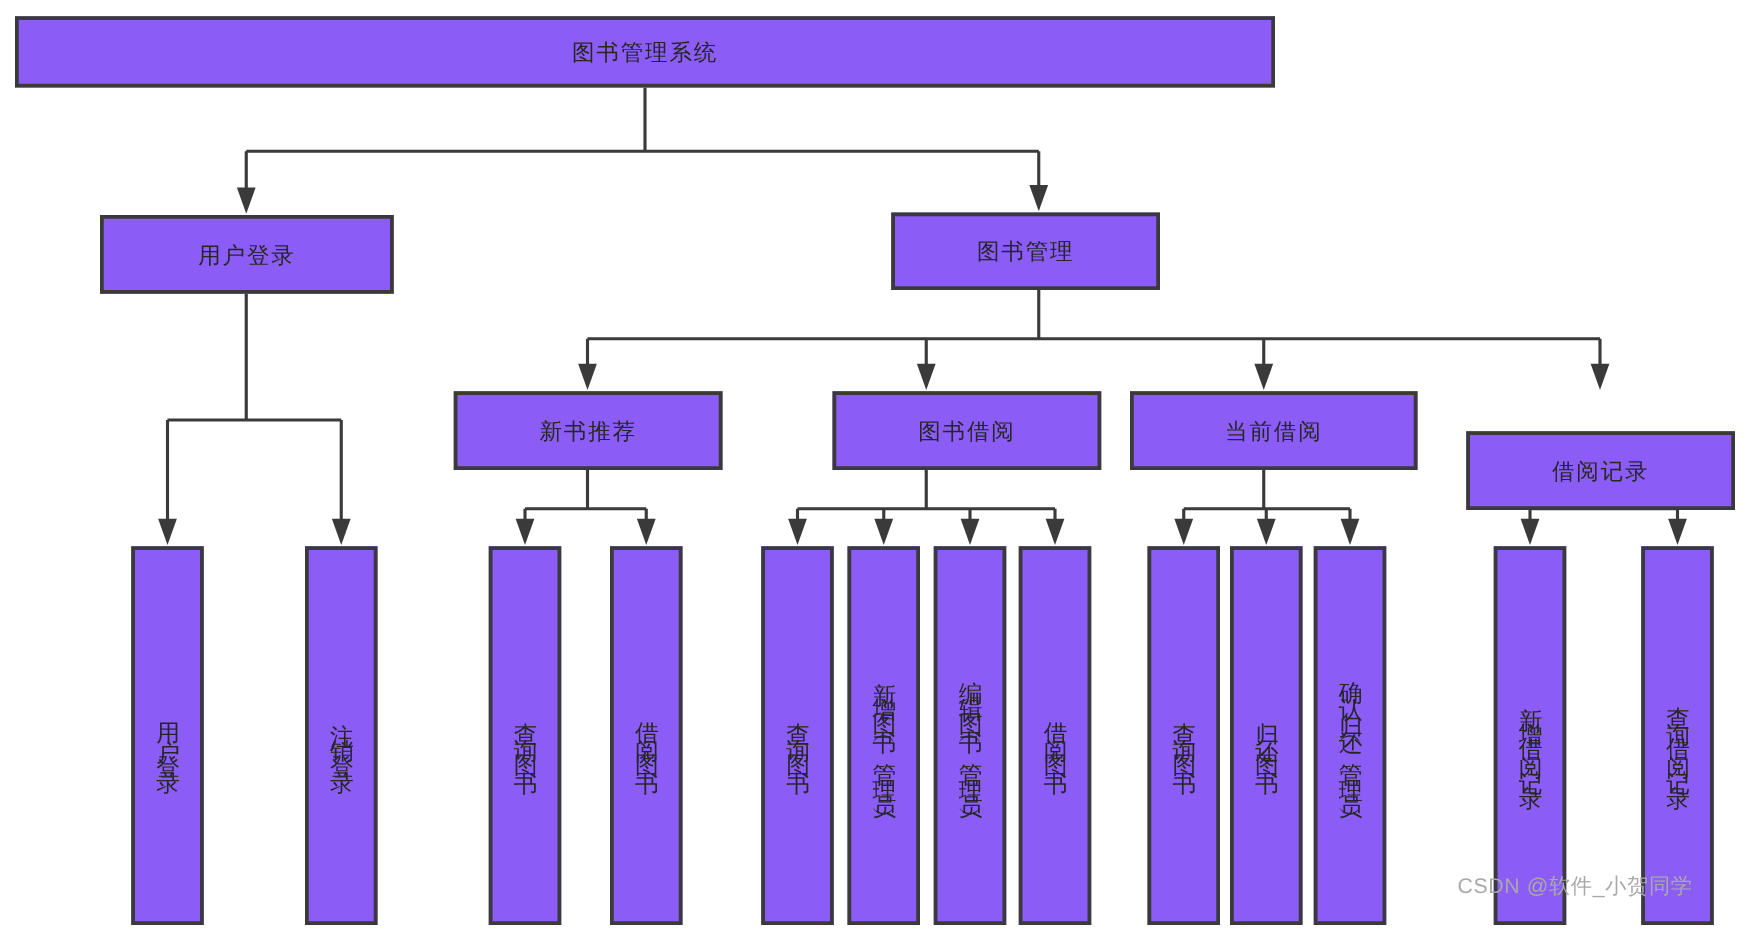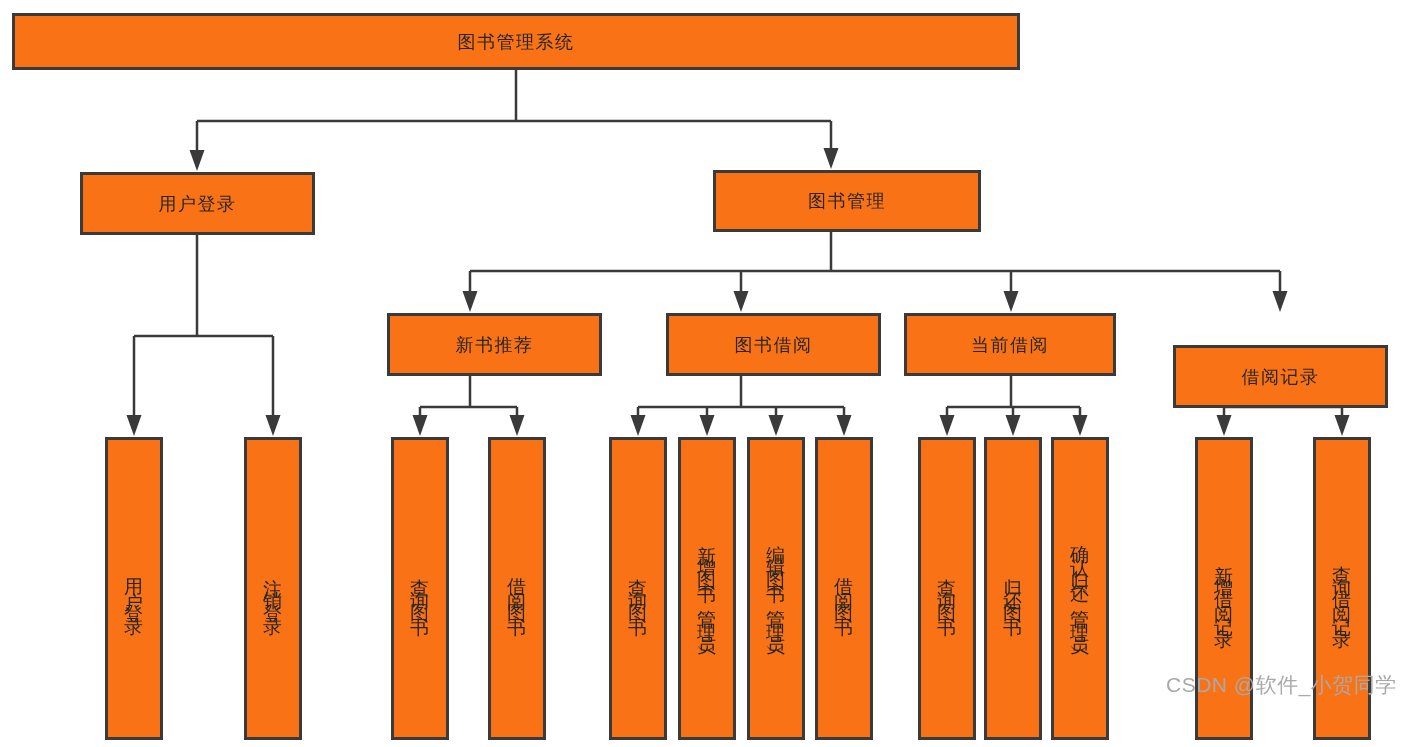"图书管理系统" .node { background: #f97316 -> #8b5cf6 }
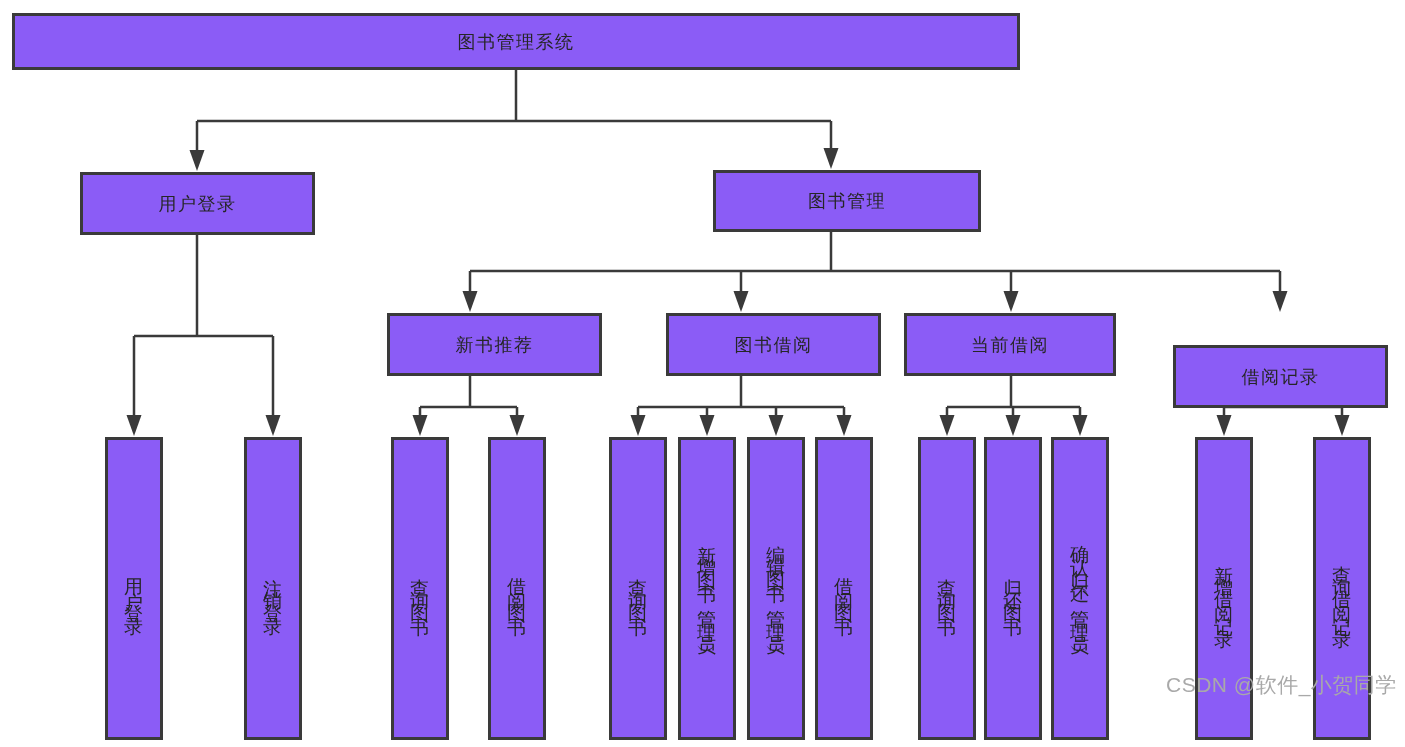"图书管理" div.node { width: 268px -> 215px }
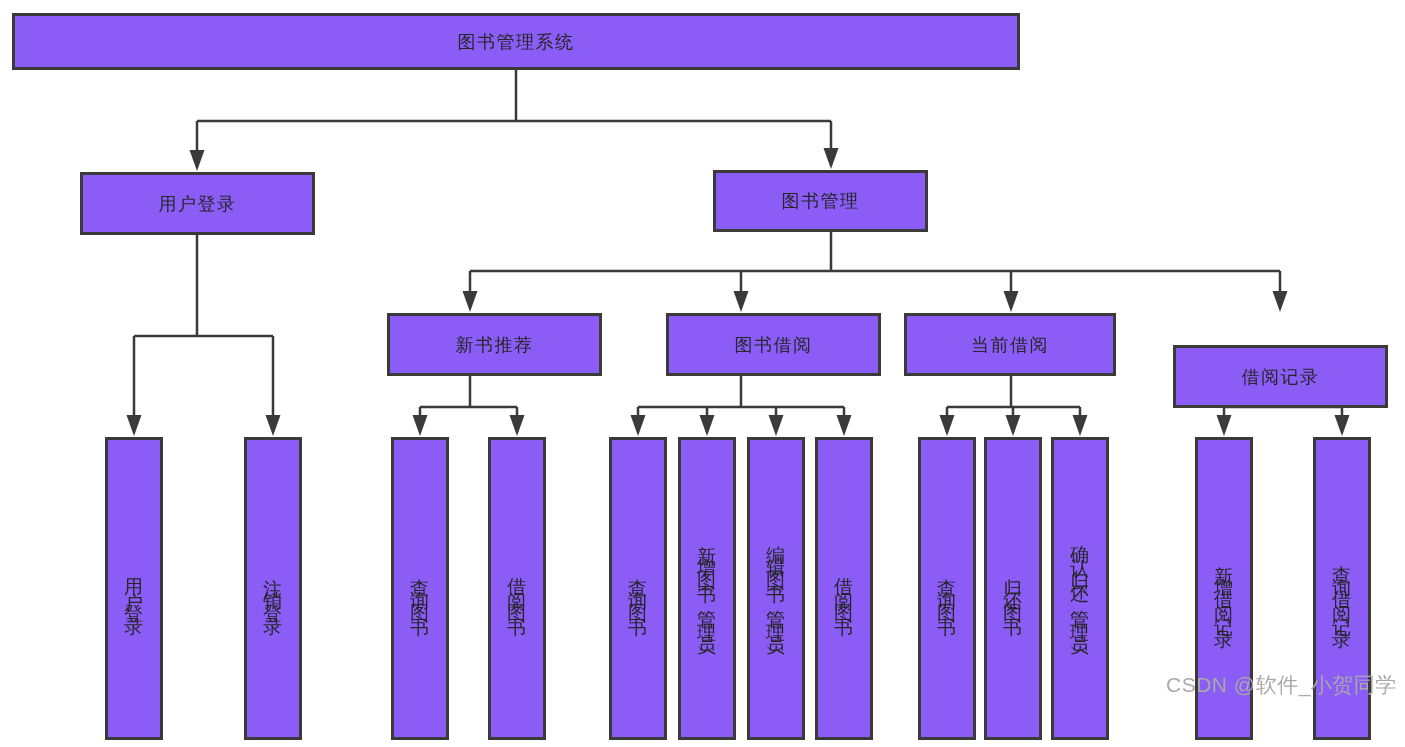"新书推荐" div.node { margin-left: 24px -> none }
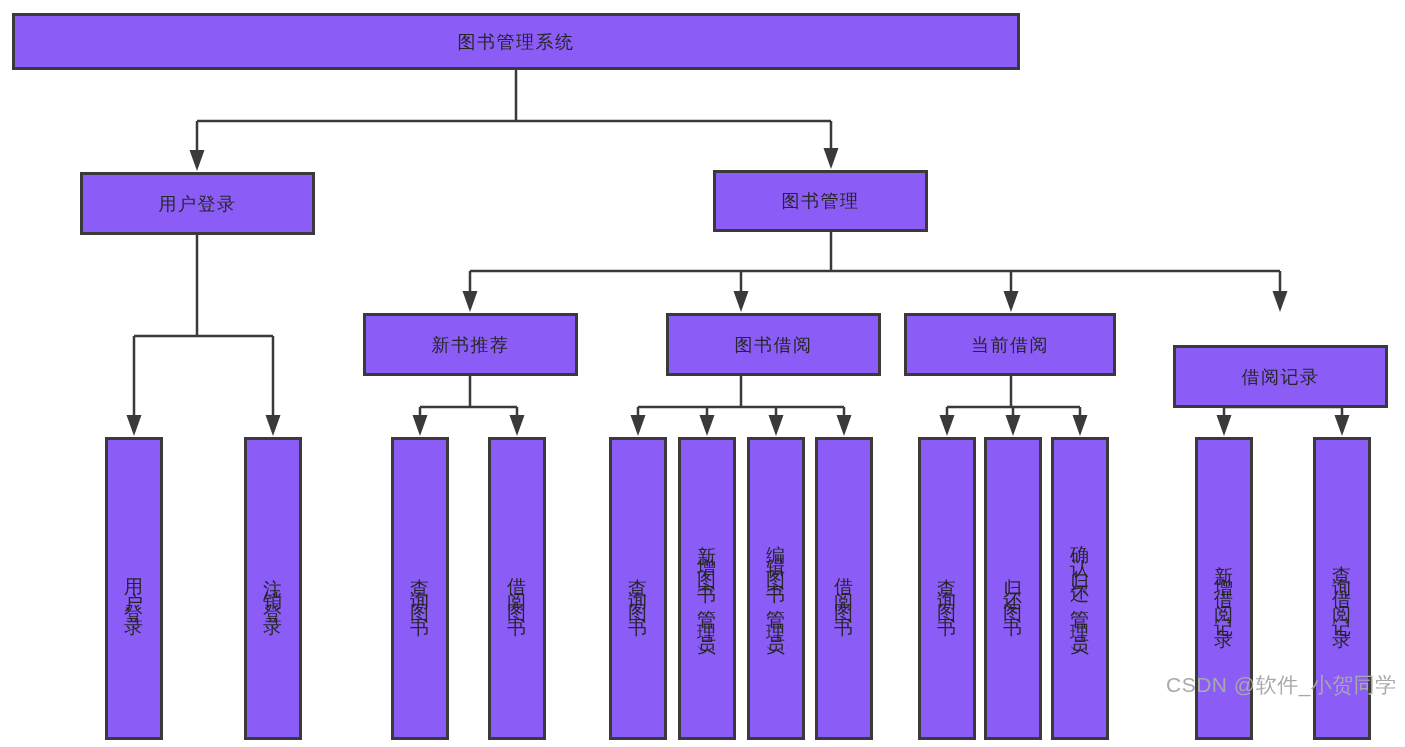"当前借阅" div.node { width: 212px -> 230px }
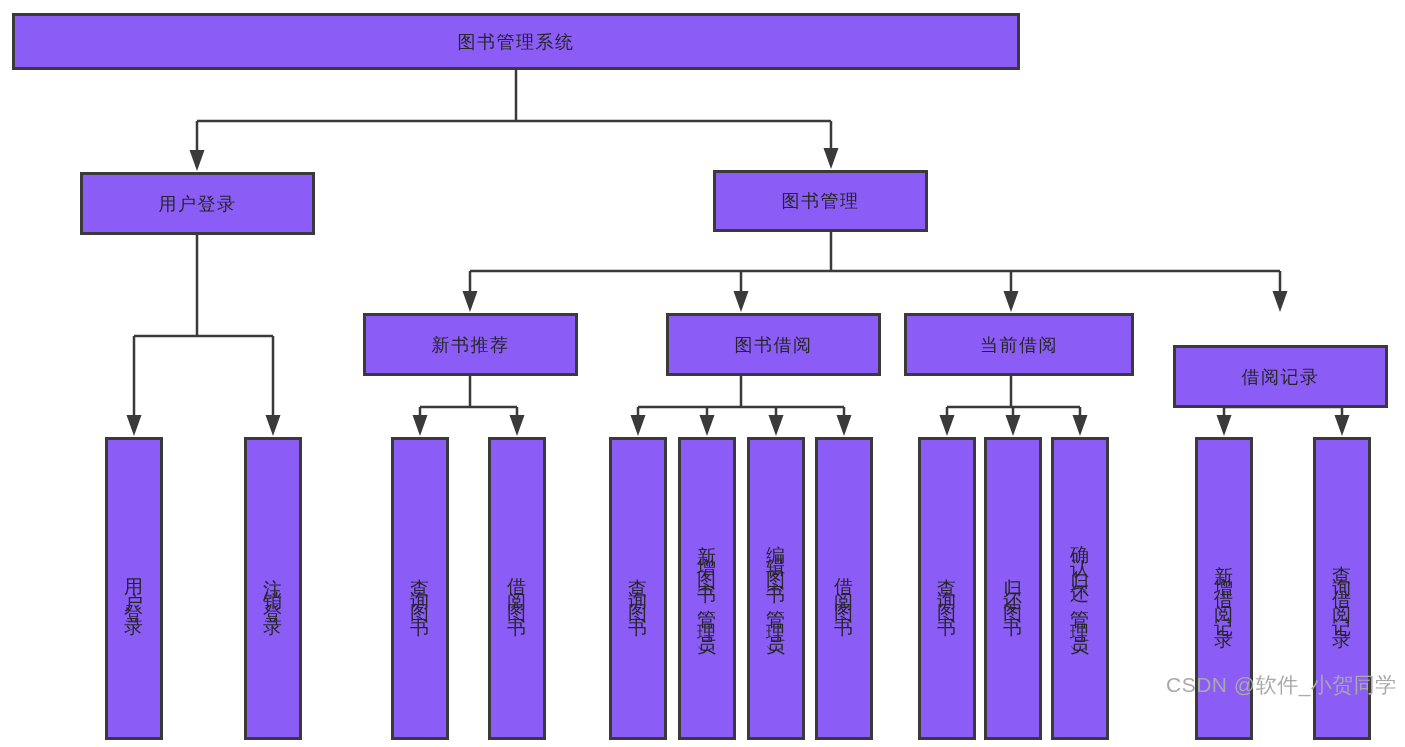"CSDN @软件_小贺同学" .watermark { font-size: 21px -> 17px; top: 671px -> 697px }
